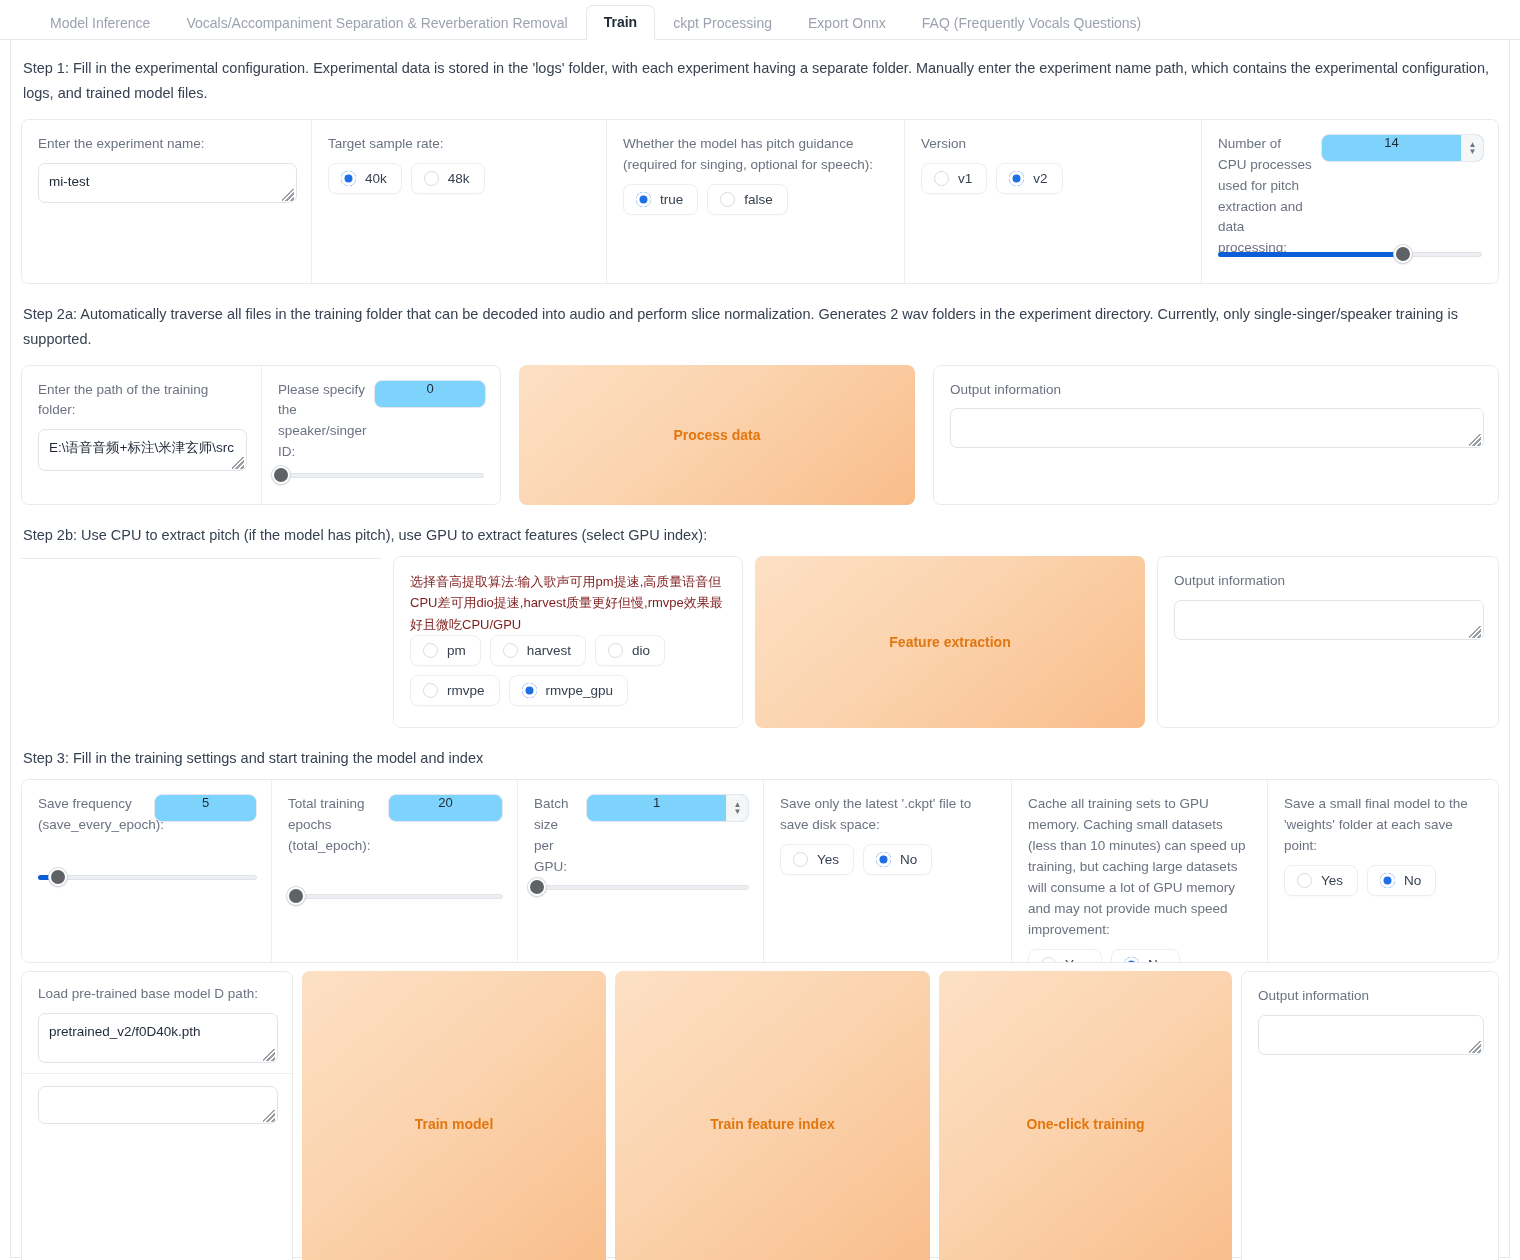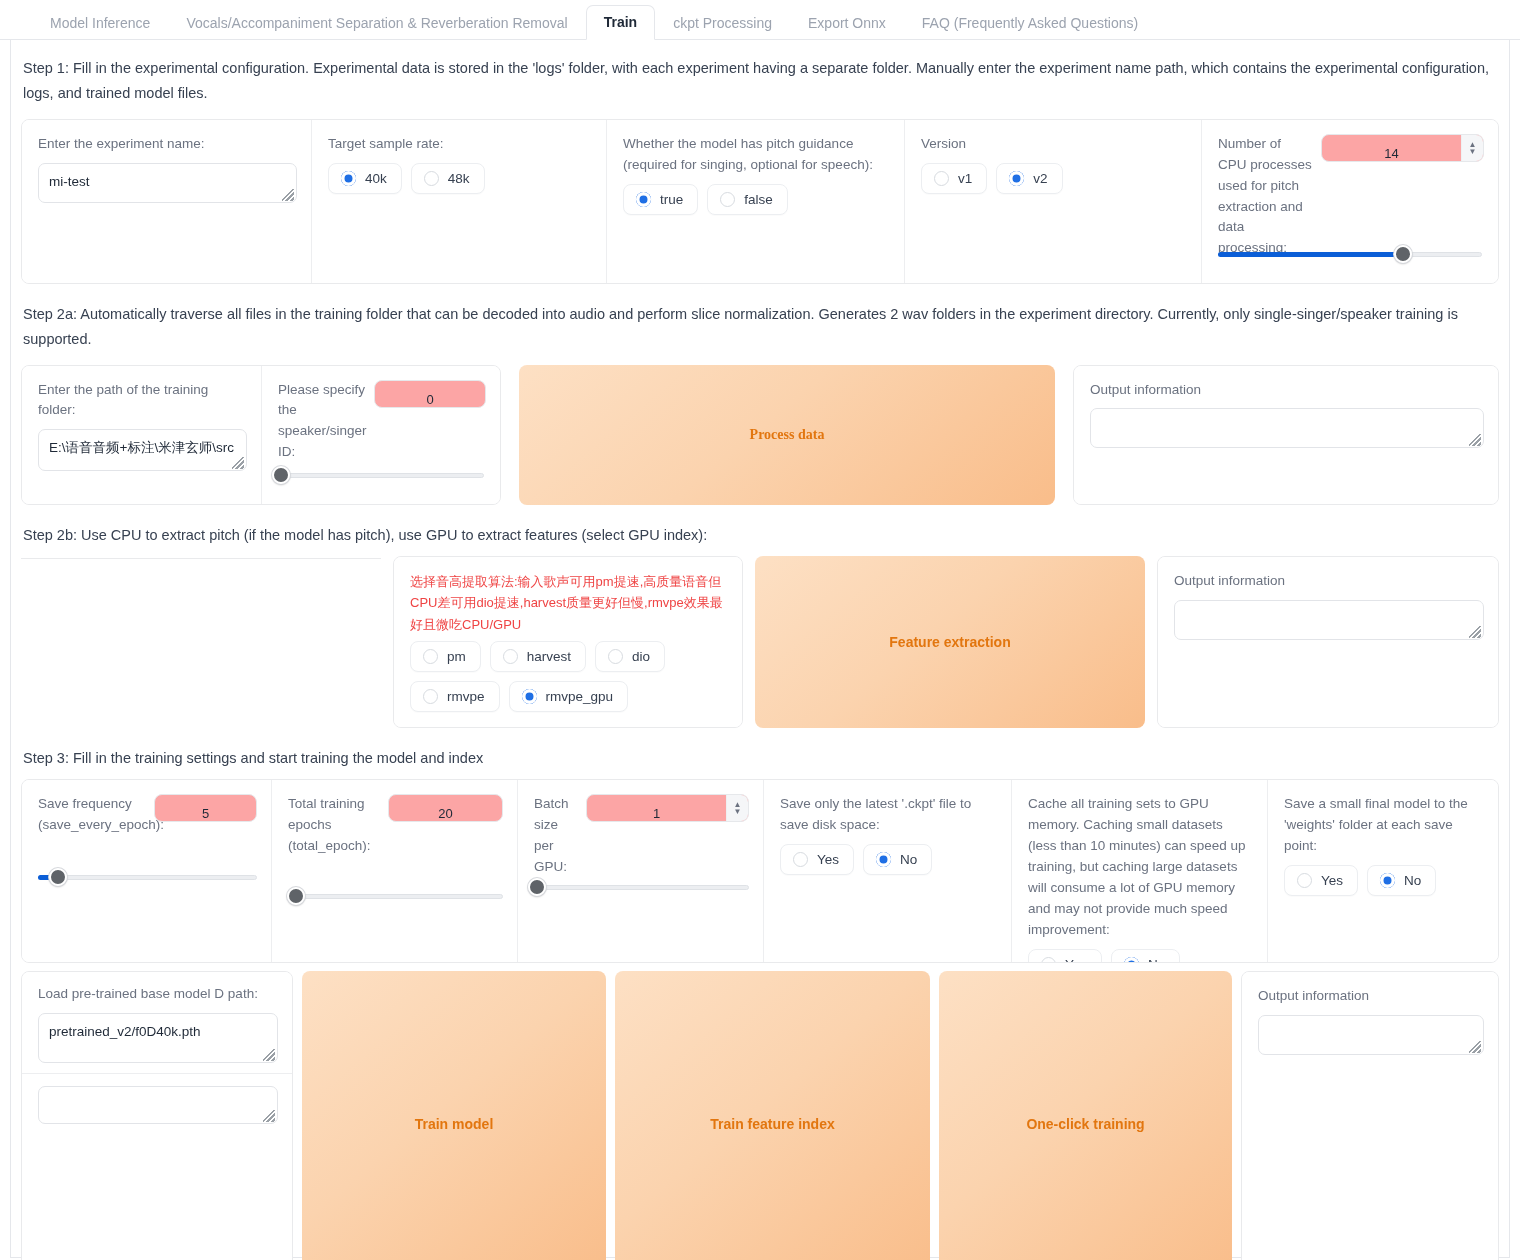"FAQ (Frequently Asked Questions)" div.tab { text: Asked -> Vocals }
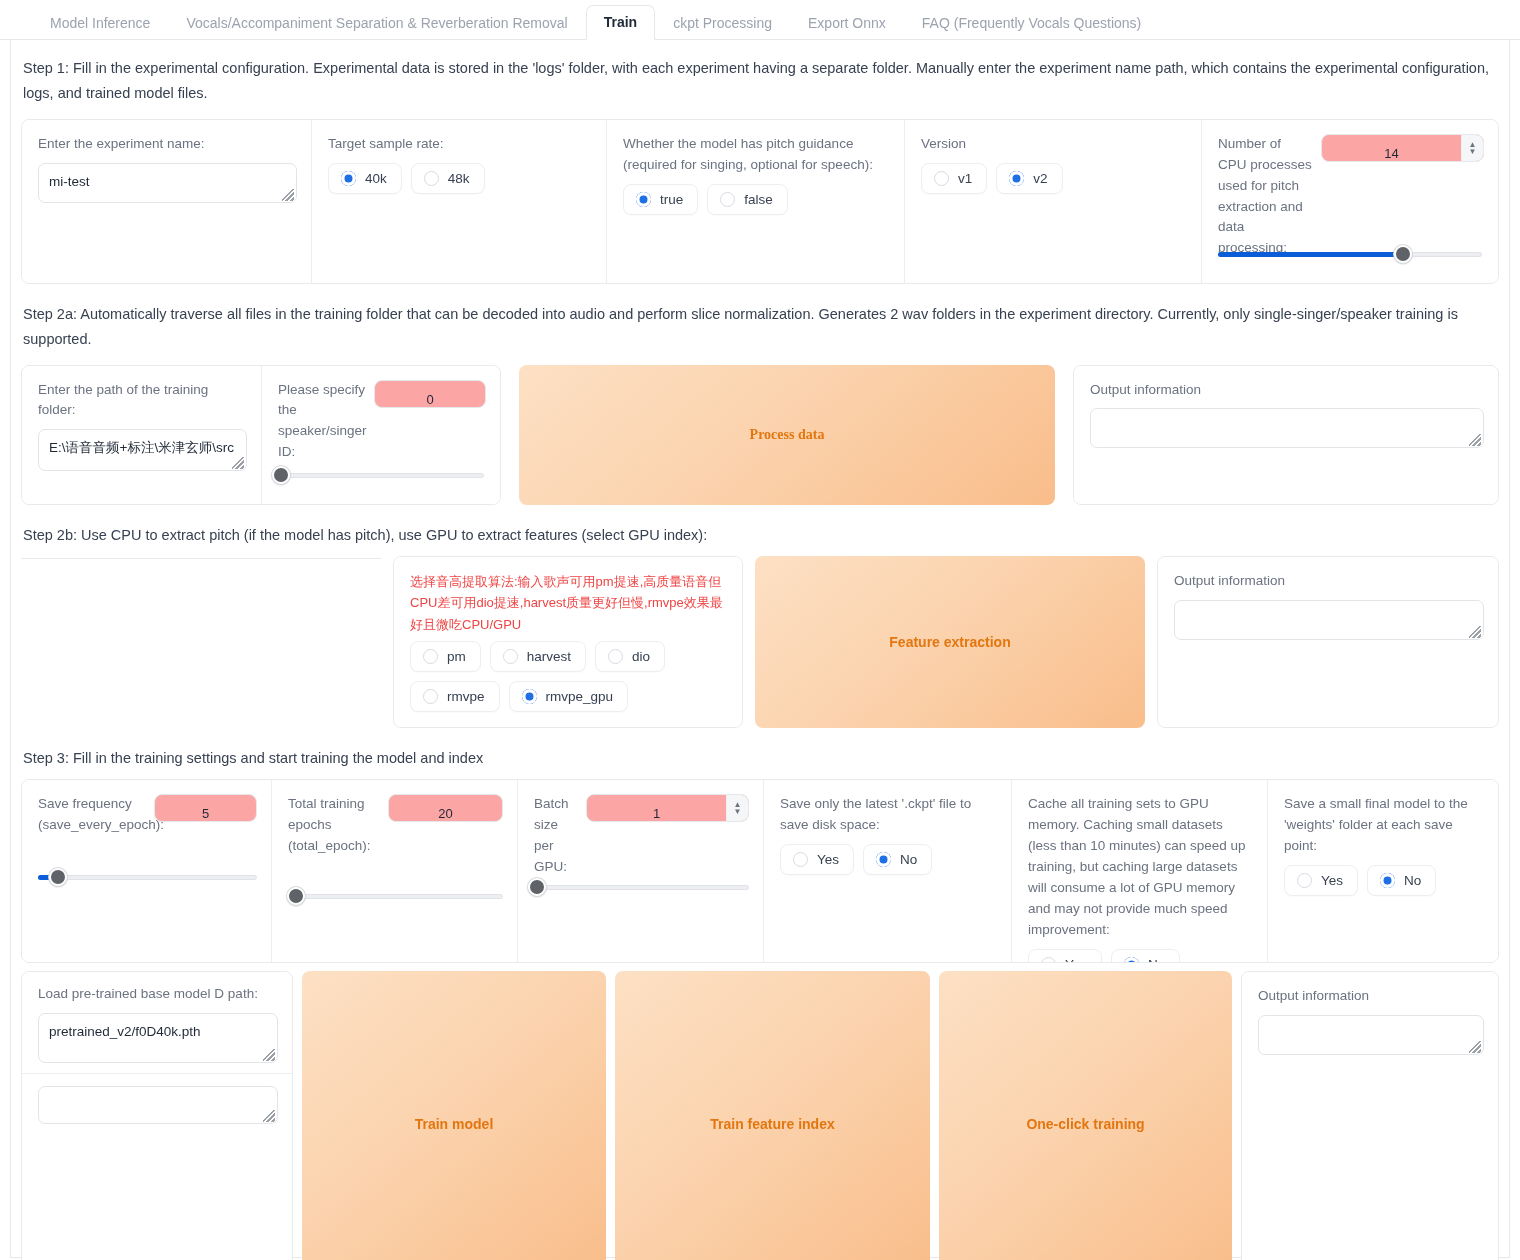"14" .numbox { align-items: flex-end -> flex-start; background: #fca5a5 -> #7dd3fc }
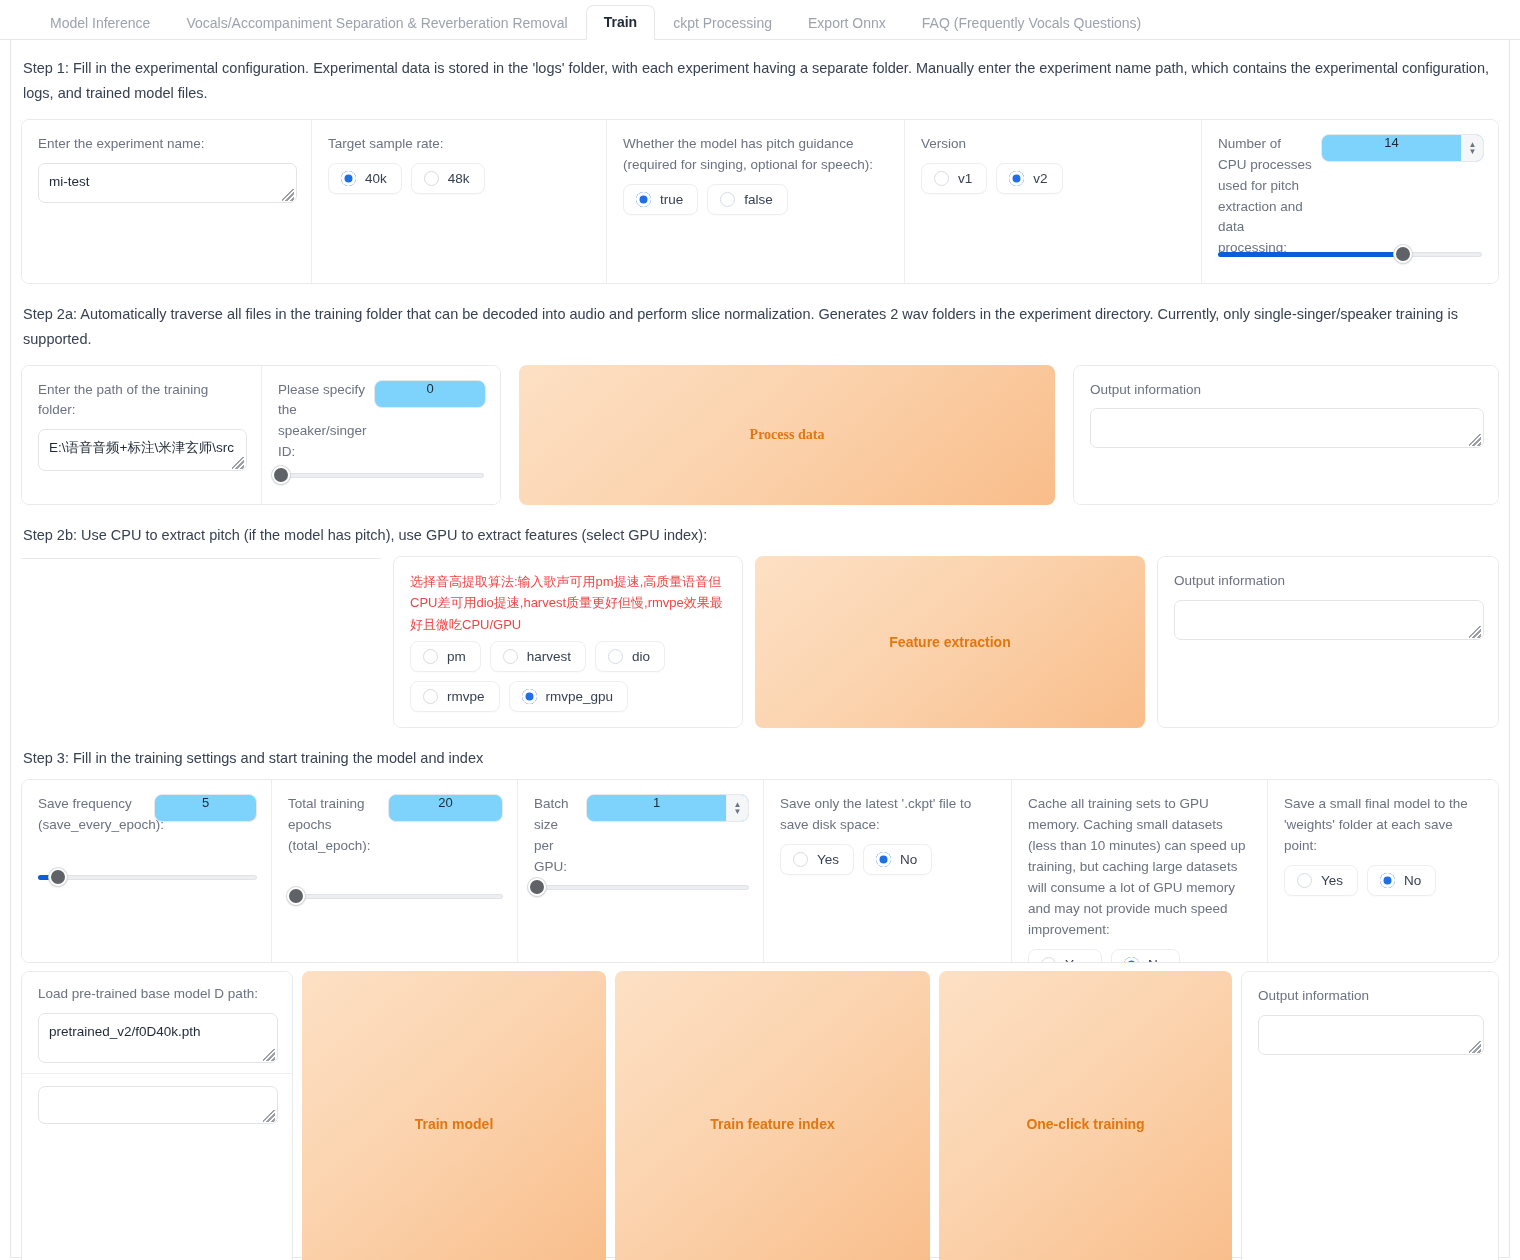"Process data" button.obtn { font-family: Liberation Serif, serif -> none; width: 536px -> 396px }
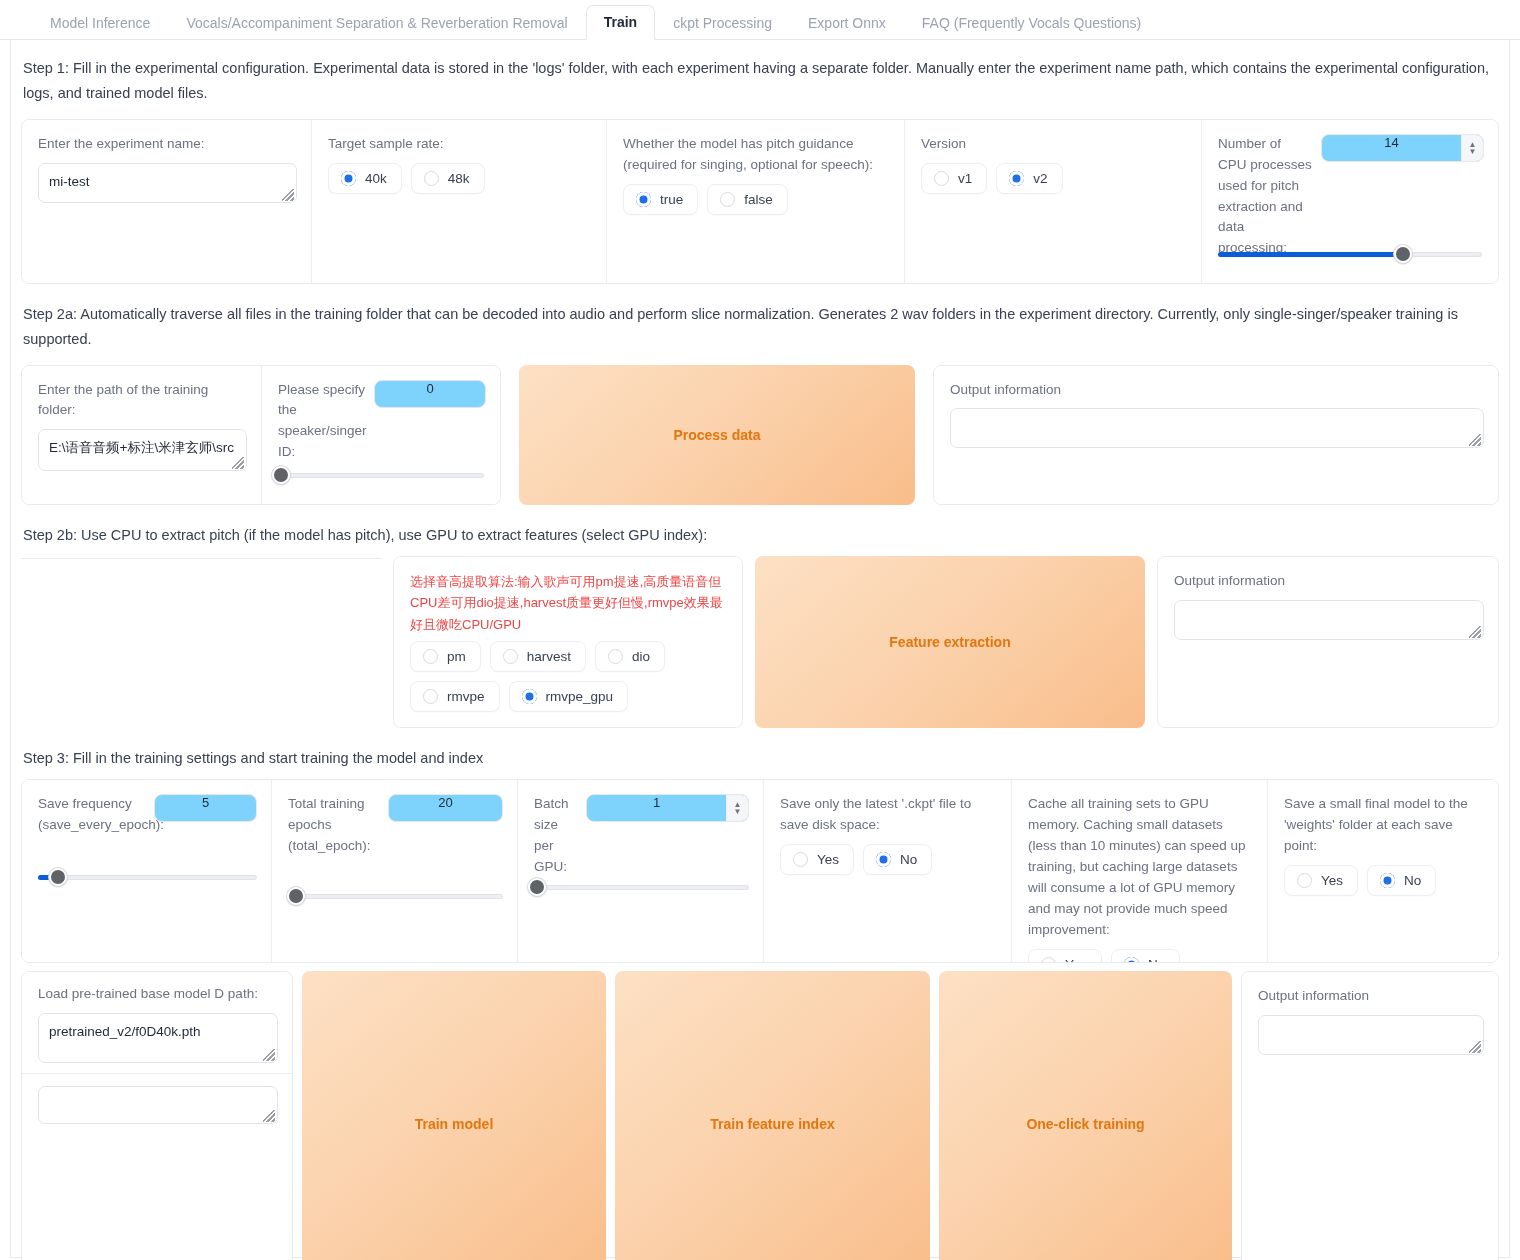"选择音高提取算法:输入歌声可用pm提速,高质量语音但CPU差可用dio提速,ha" .cn { color: #ef4444 -> #7f1d1d; margin-bottom: 6px -> 0 }
